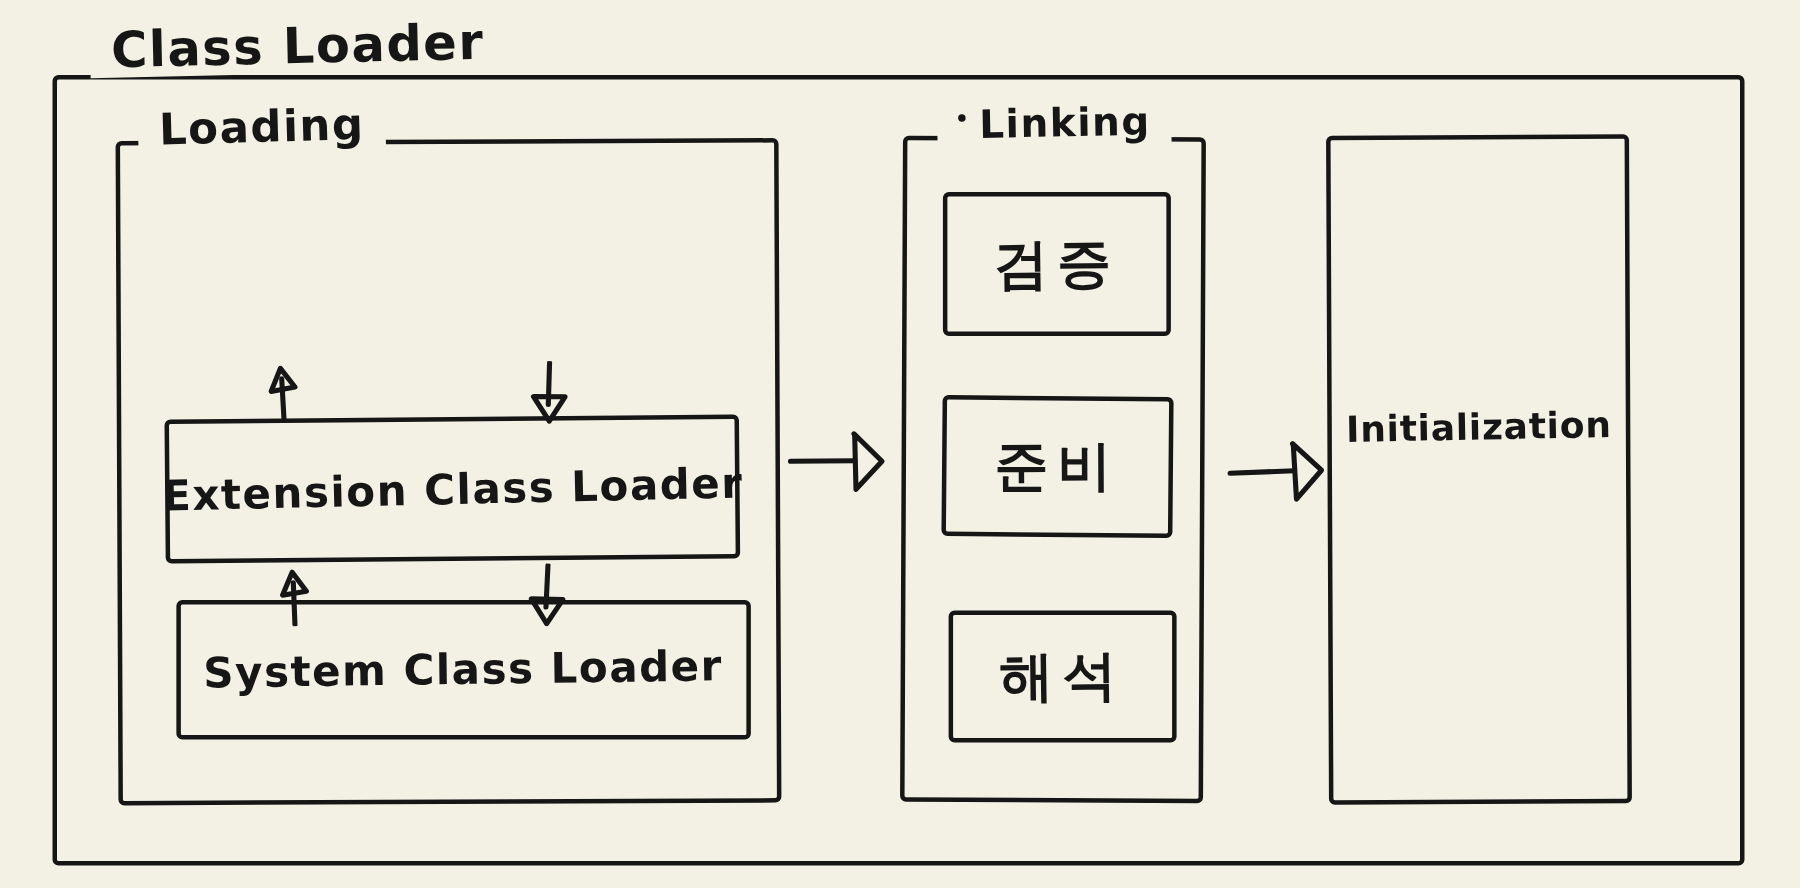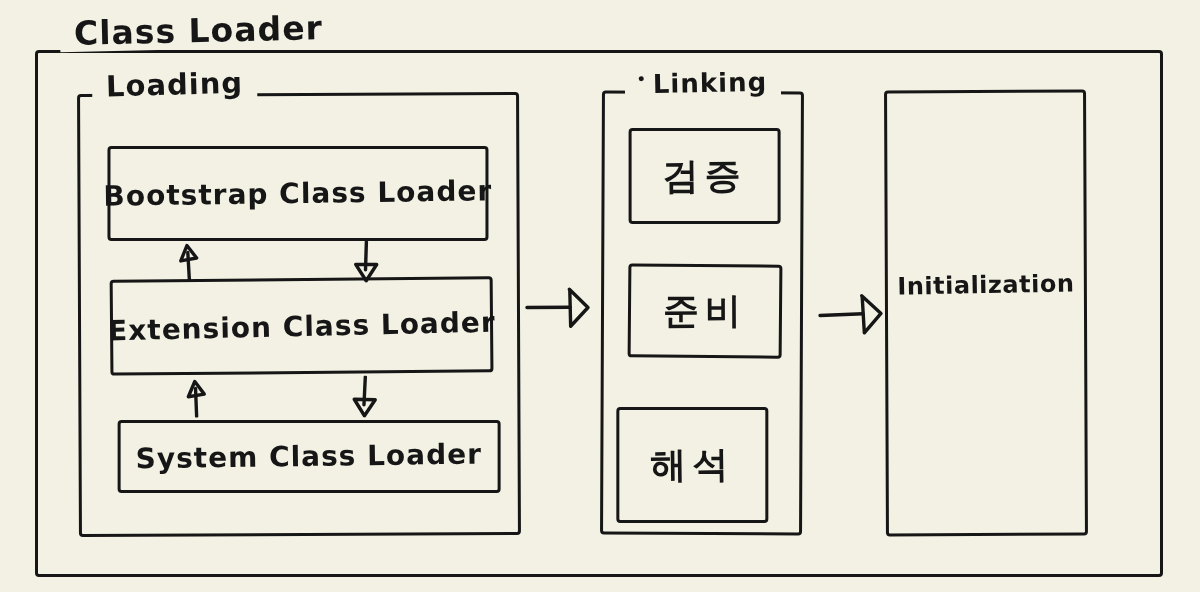"Bootstrap Class Loader" div.box { html: <div> <span>Bootstrap Class Loader</span> </div> -> none }
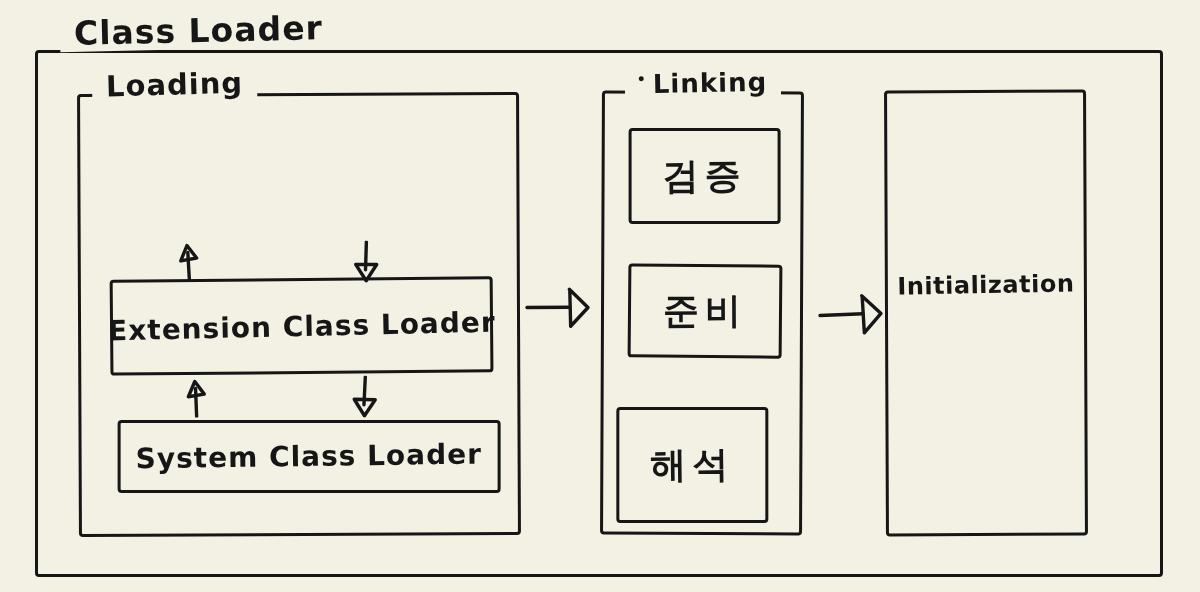"System Class Loader" div.box { height: 73px -> 93px; top: 324px -> 304px }
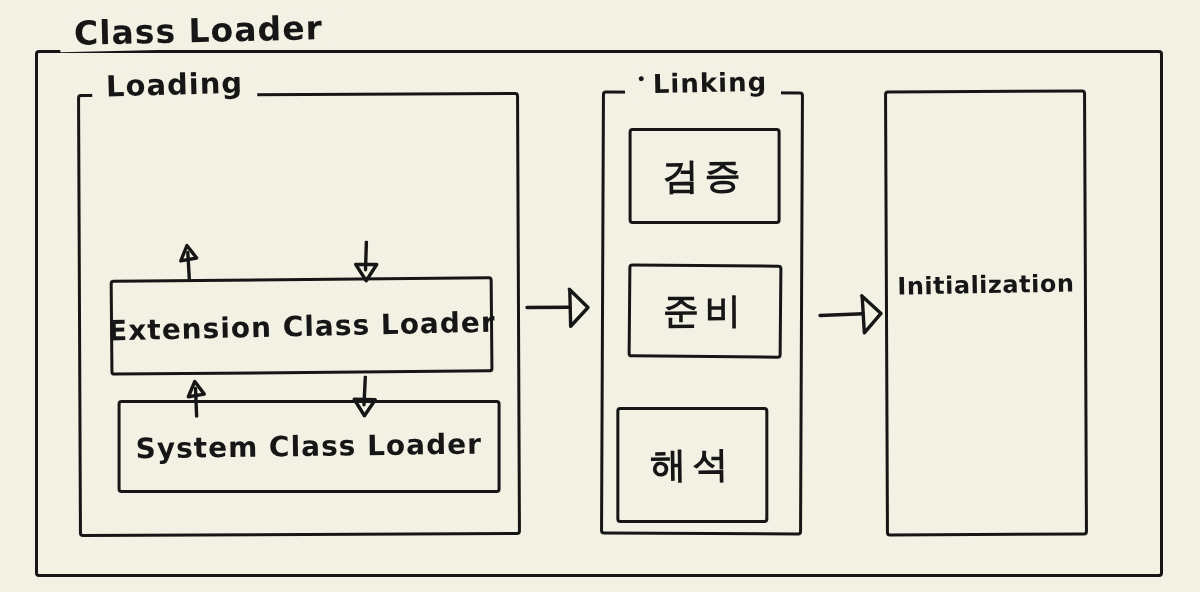"해석" div.box { height: 116px -> 88px; left: 13px -> 29px }
